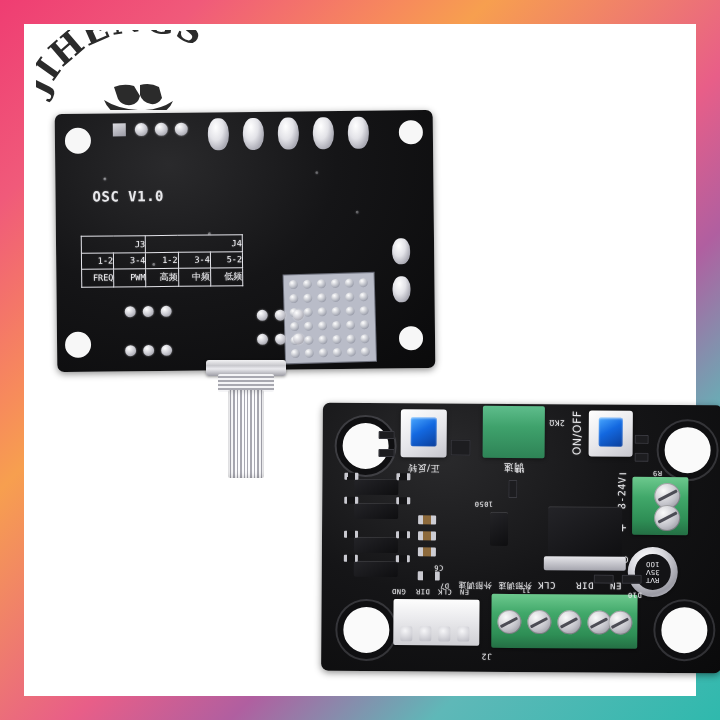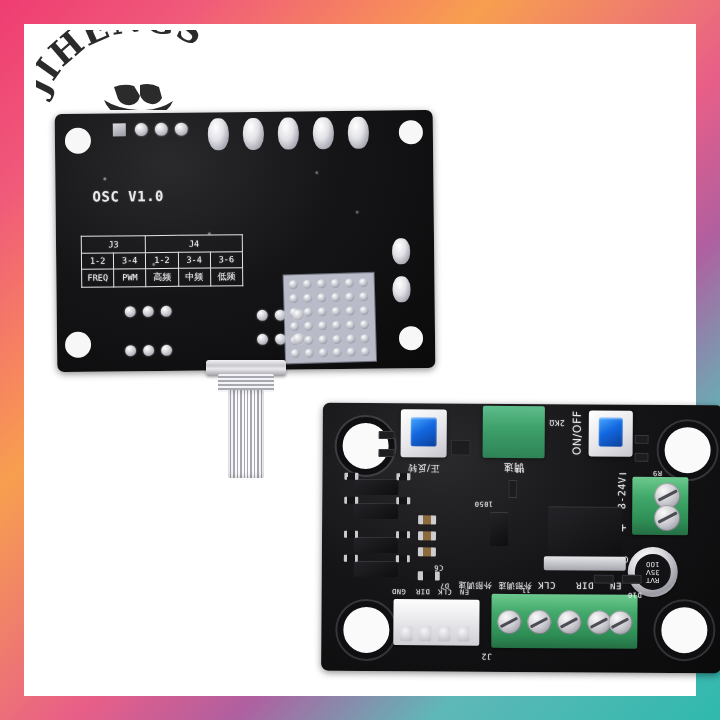"J3" #jtable td { text-align: center -> right }
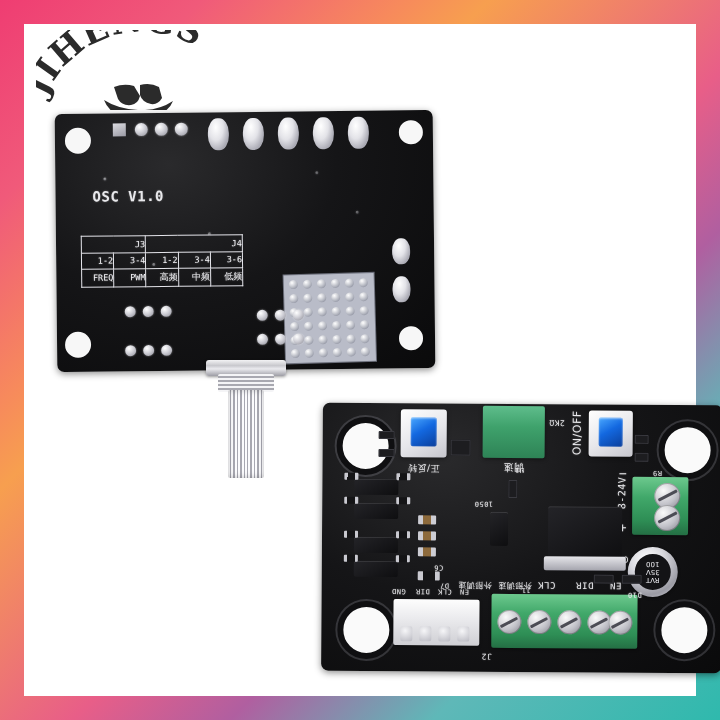"3-6" td { text: 3-6 -> 5-2 }
